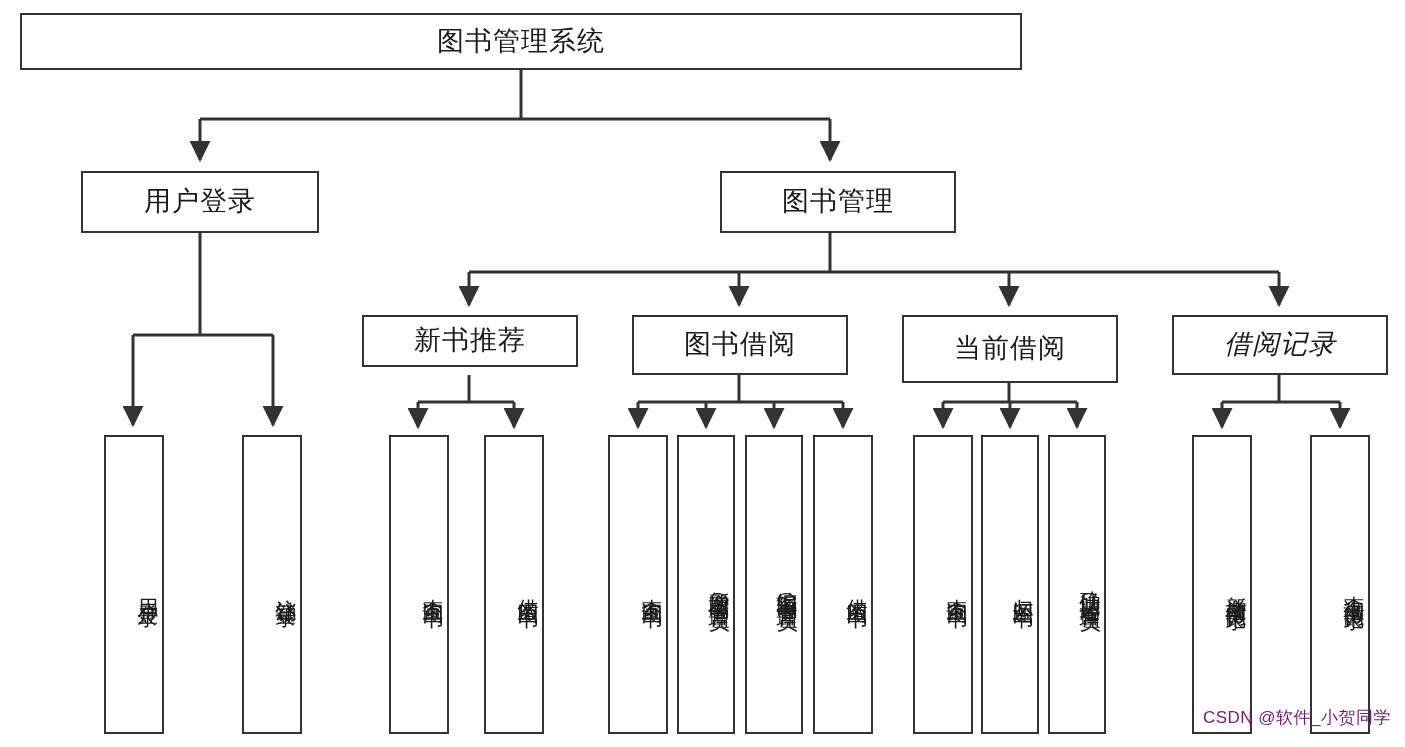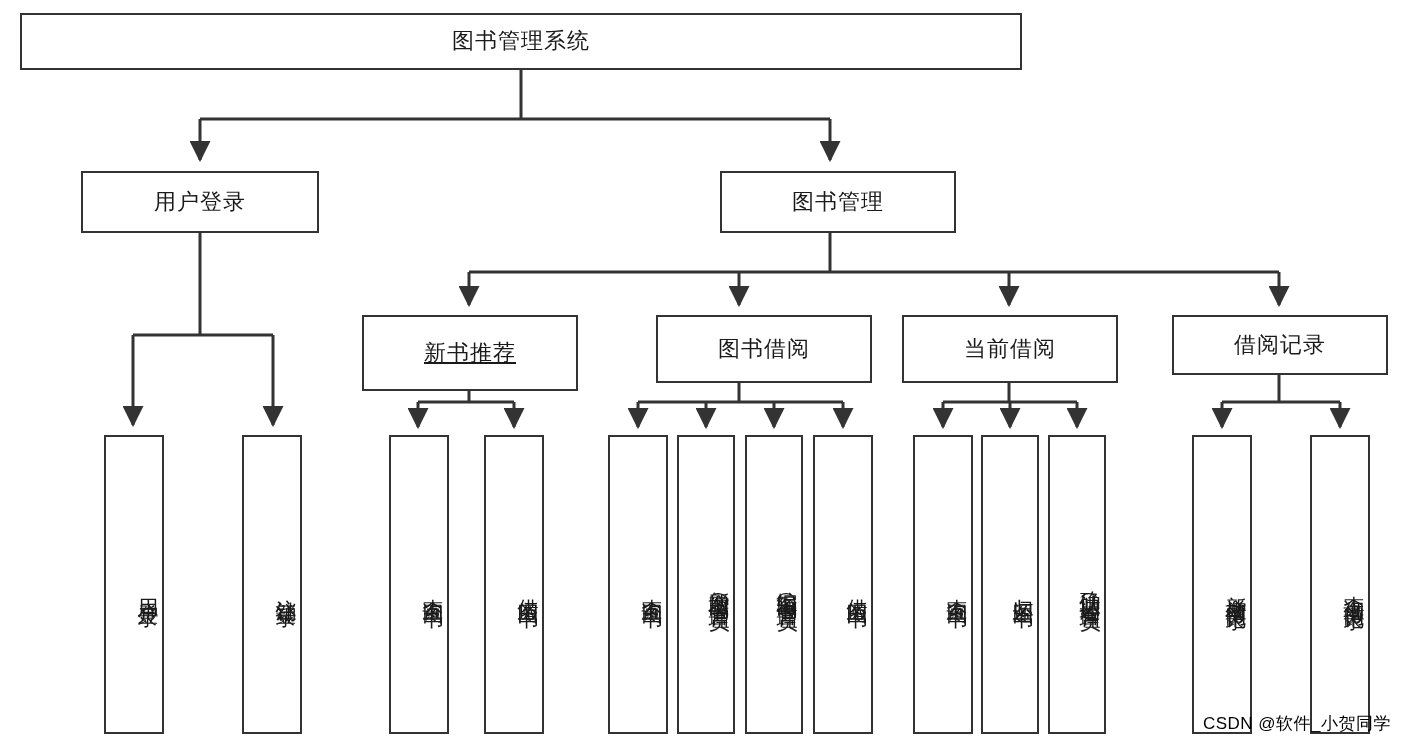"图书管理系统" .node.horiz { font-size: 22px -> 27px }
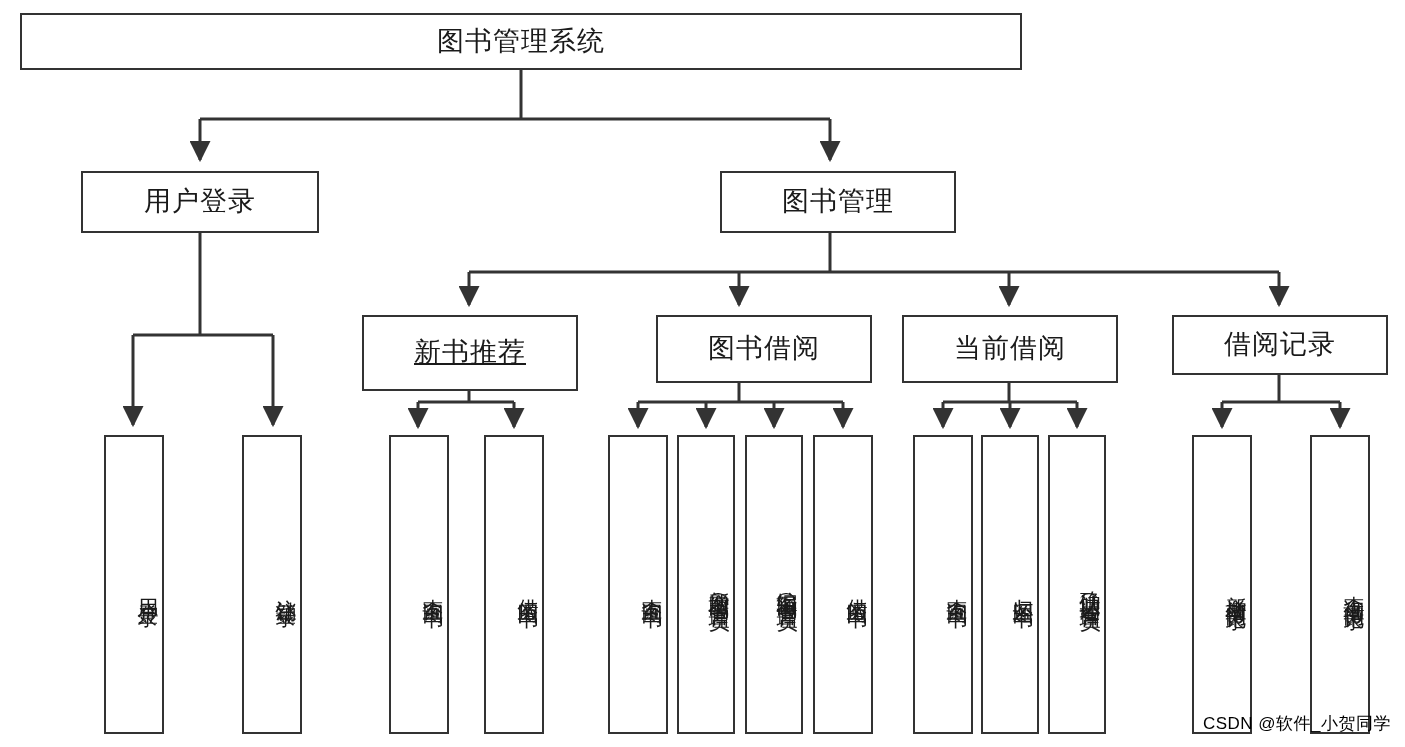"新书推荐" div.node { height: 76px -> 52px; text-decoration: underline -> none }
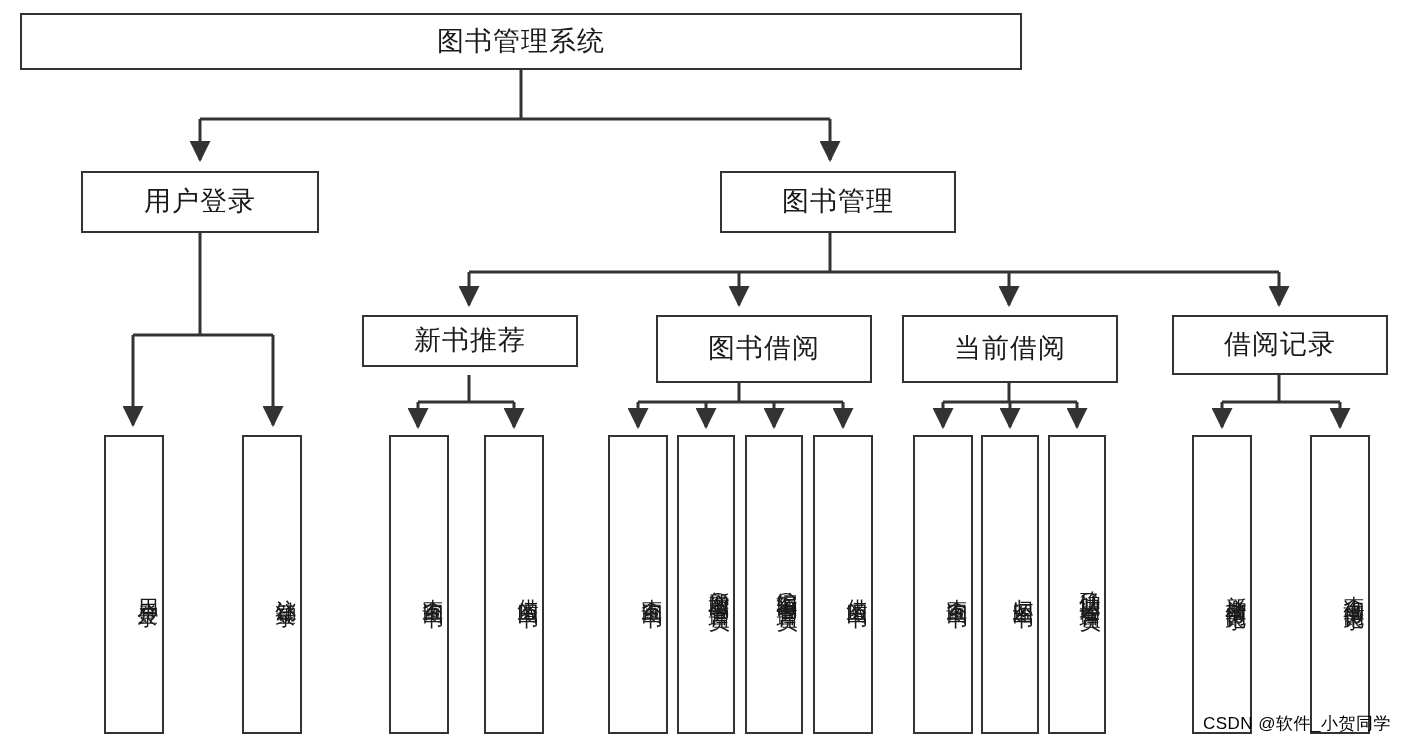"图书借阅" div.node { height: 68px -> 60px; margin-left: 24px -> none }
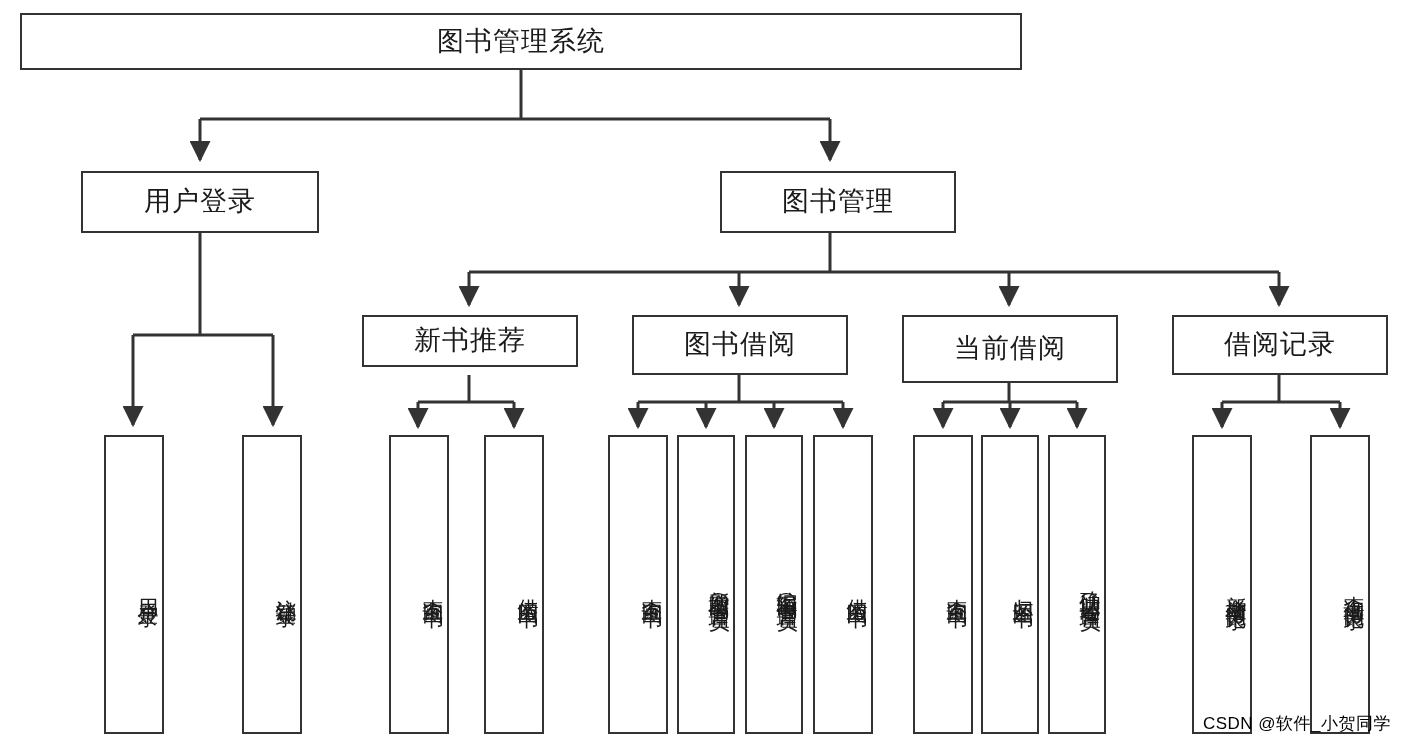"借阅记录" div.node { font-style: none -> italic }
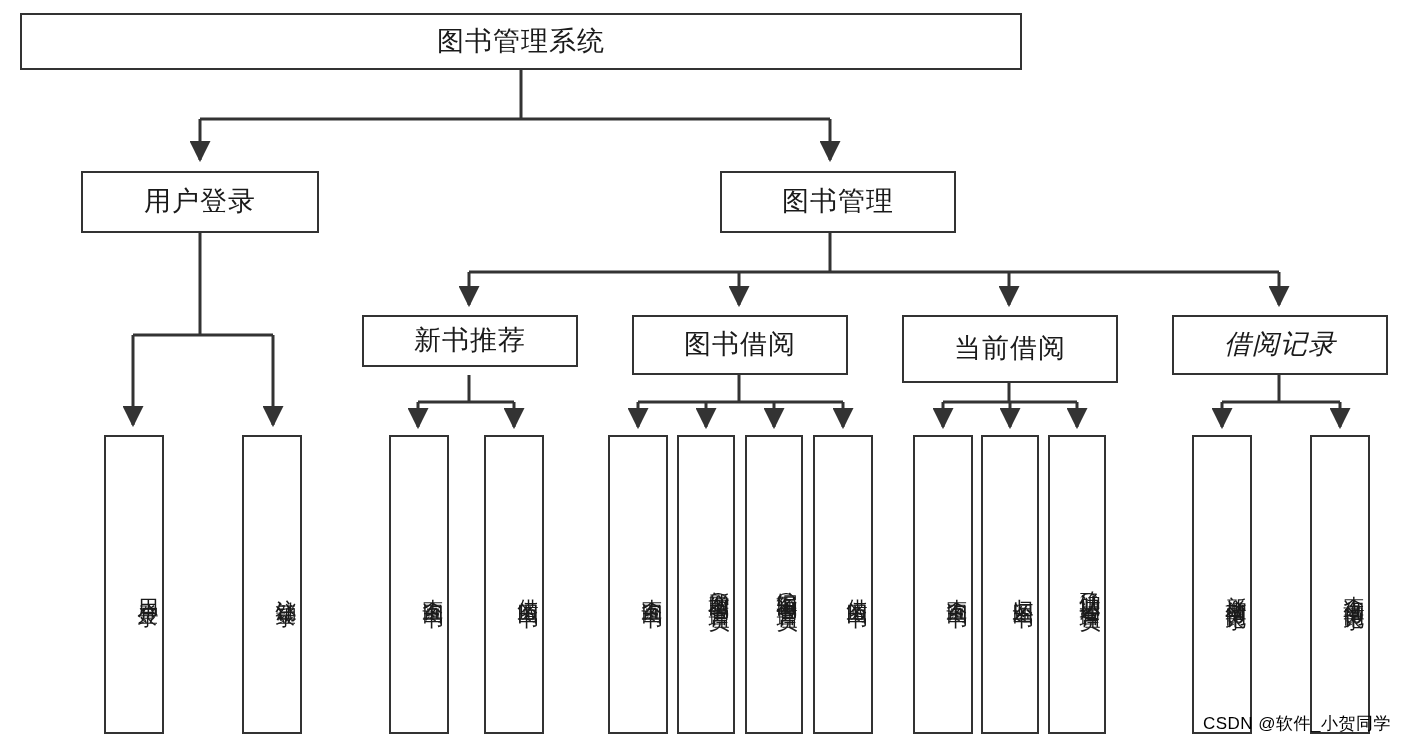"CSDN @软件_小贺同学" #watermark { bottom: 12px -> 18px; color: #000000 -> #701a75 }
